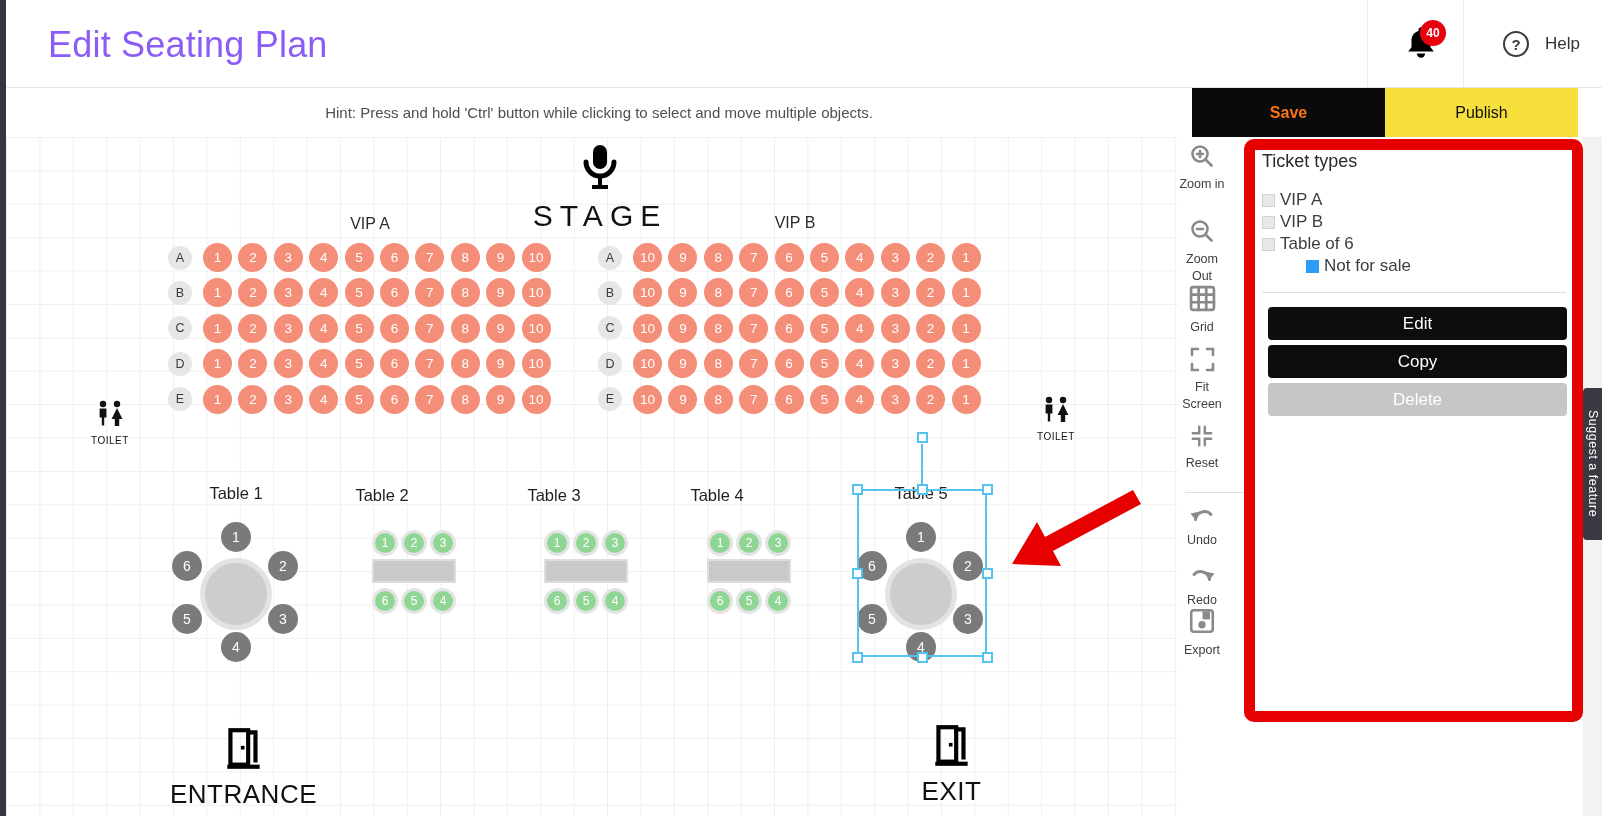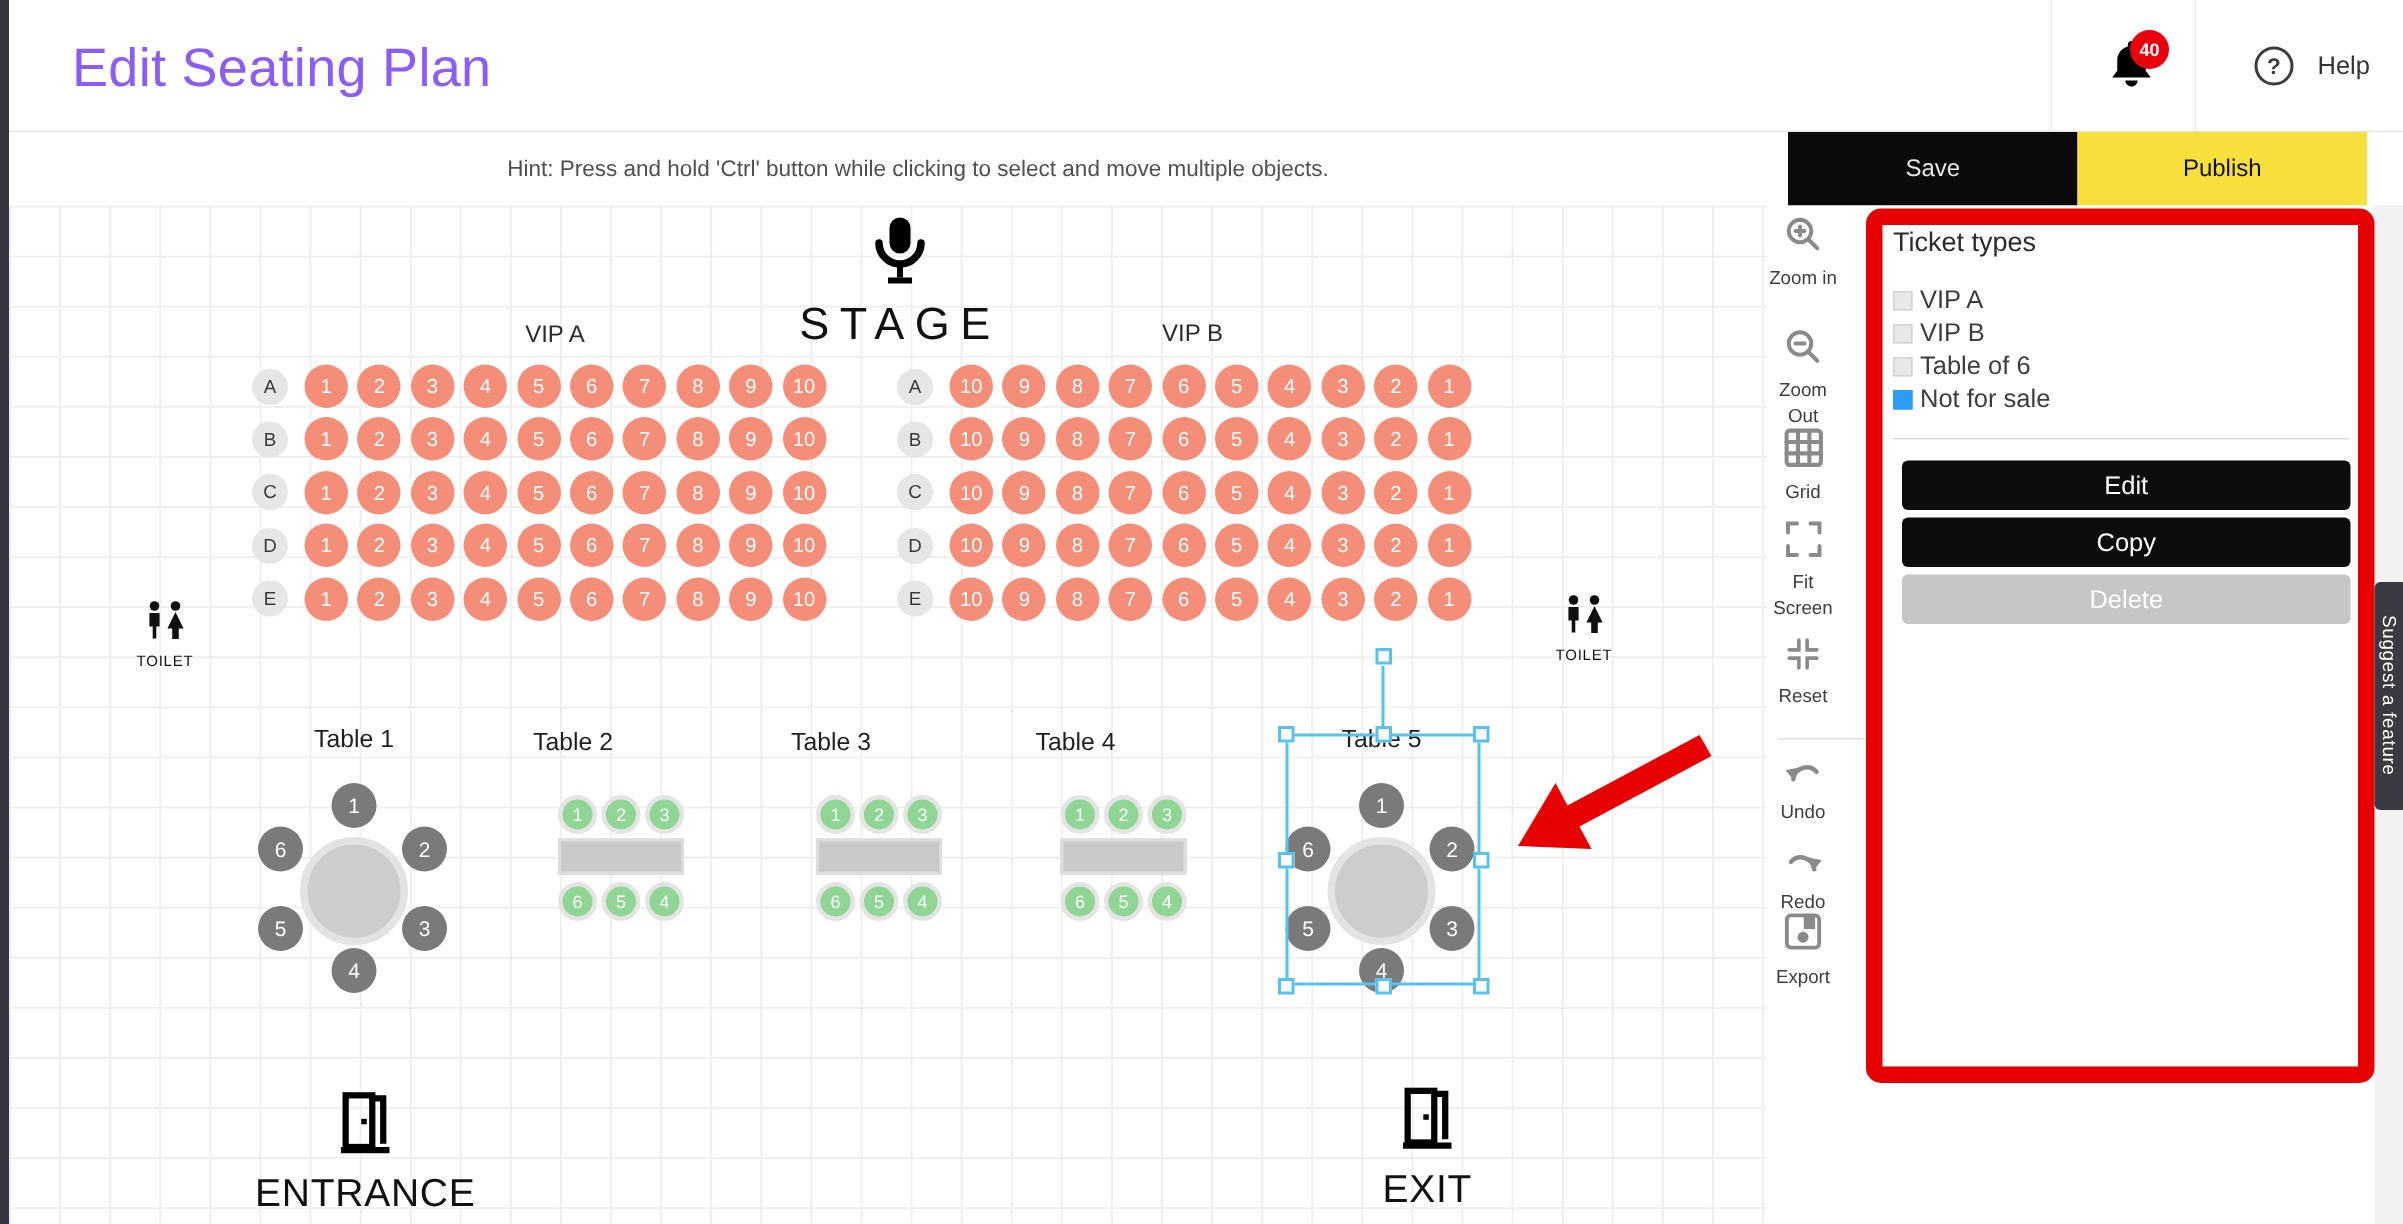"Hint: Press and hold 'Ctrl'" #hint-bar { padding-left: 13px -> none }
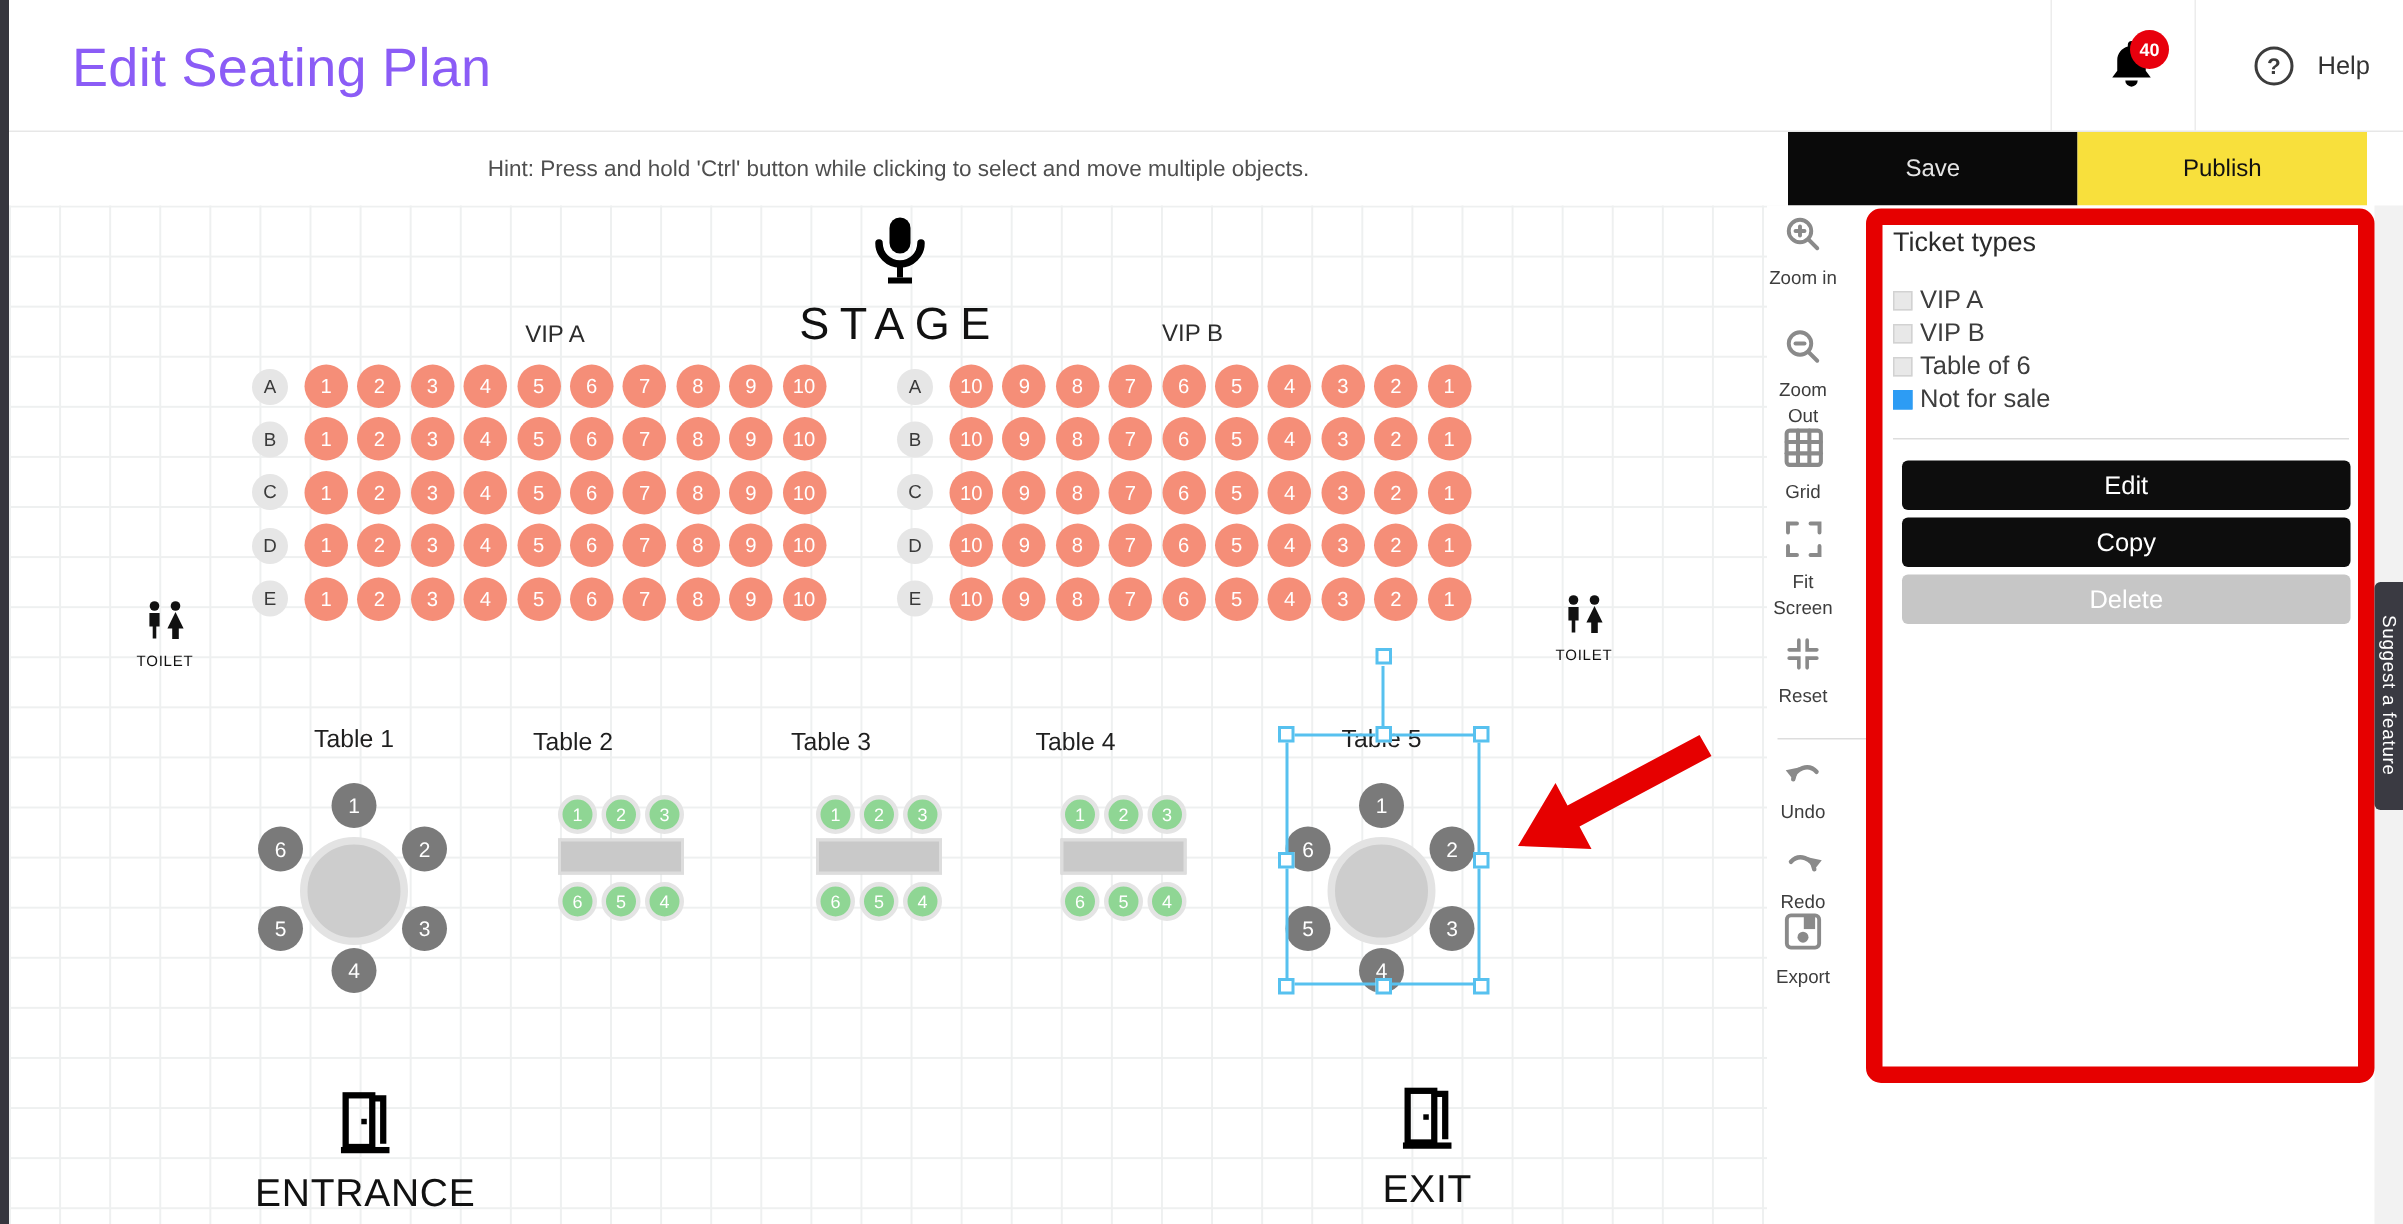"Save" #save-btn { color: #e5e5e5 -> #f97316; font-weight: none -> bold }
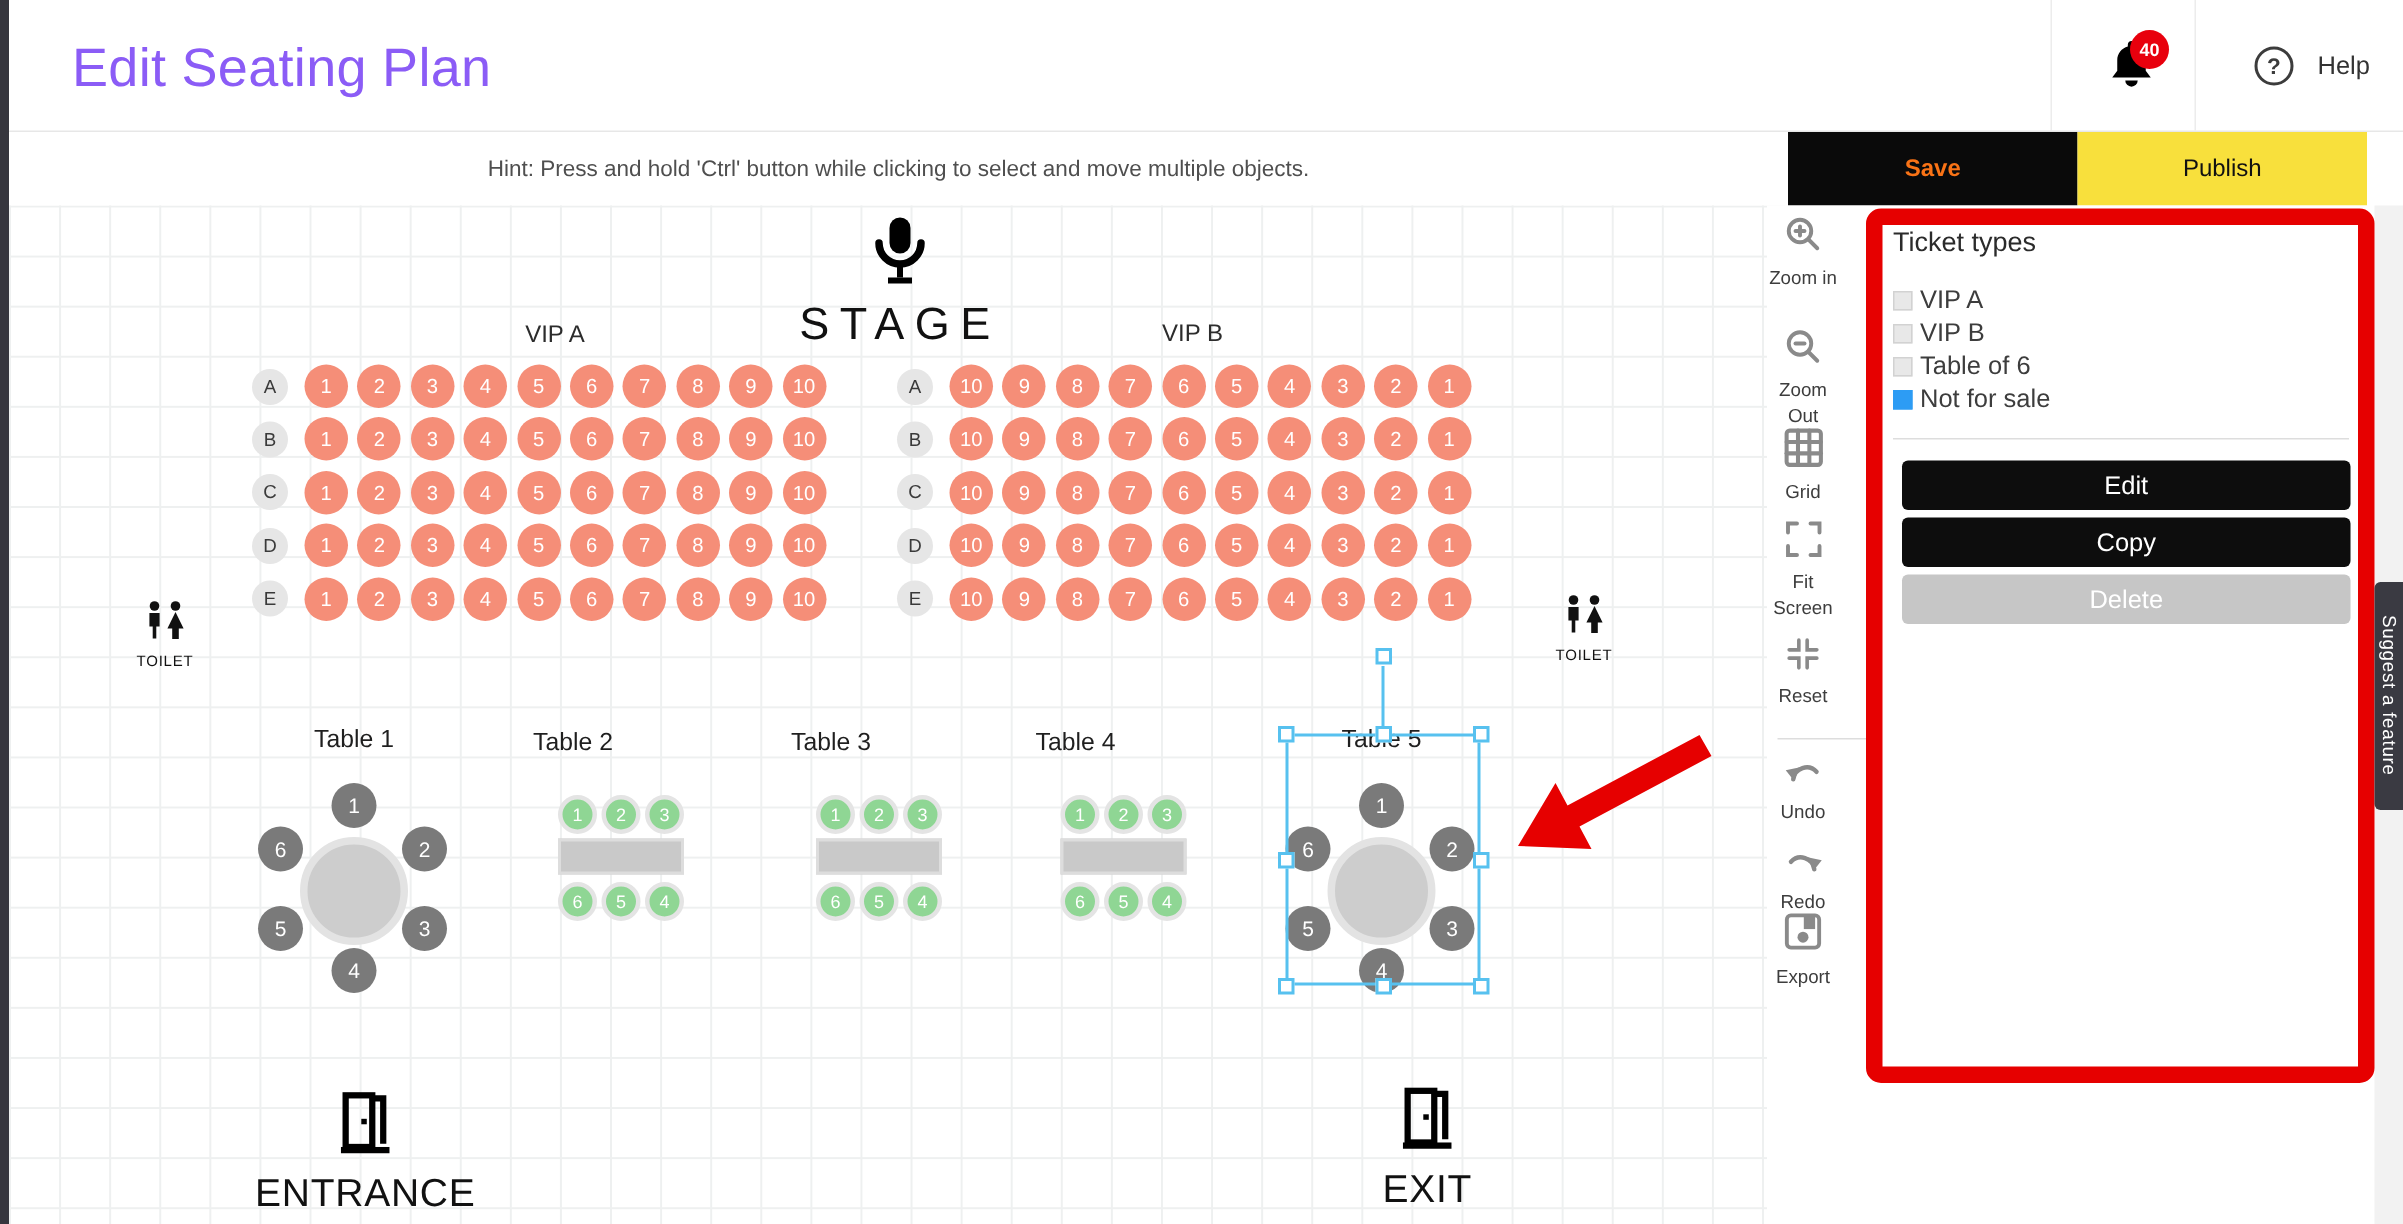"Not for sale" #cbx-3 { margin-left: none -> 44px }
